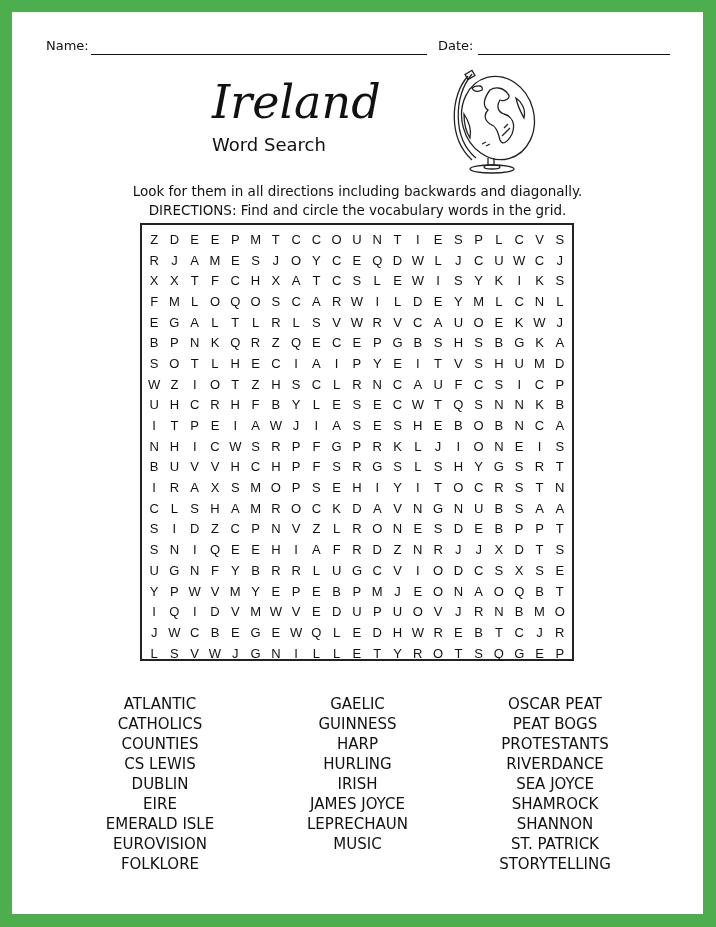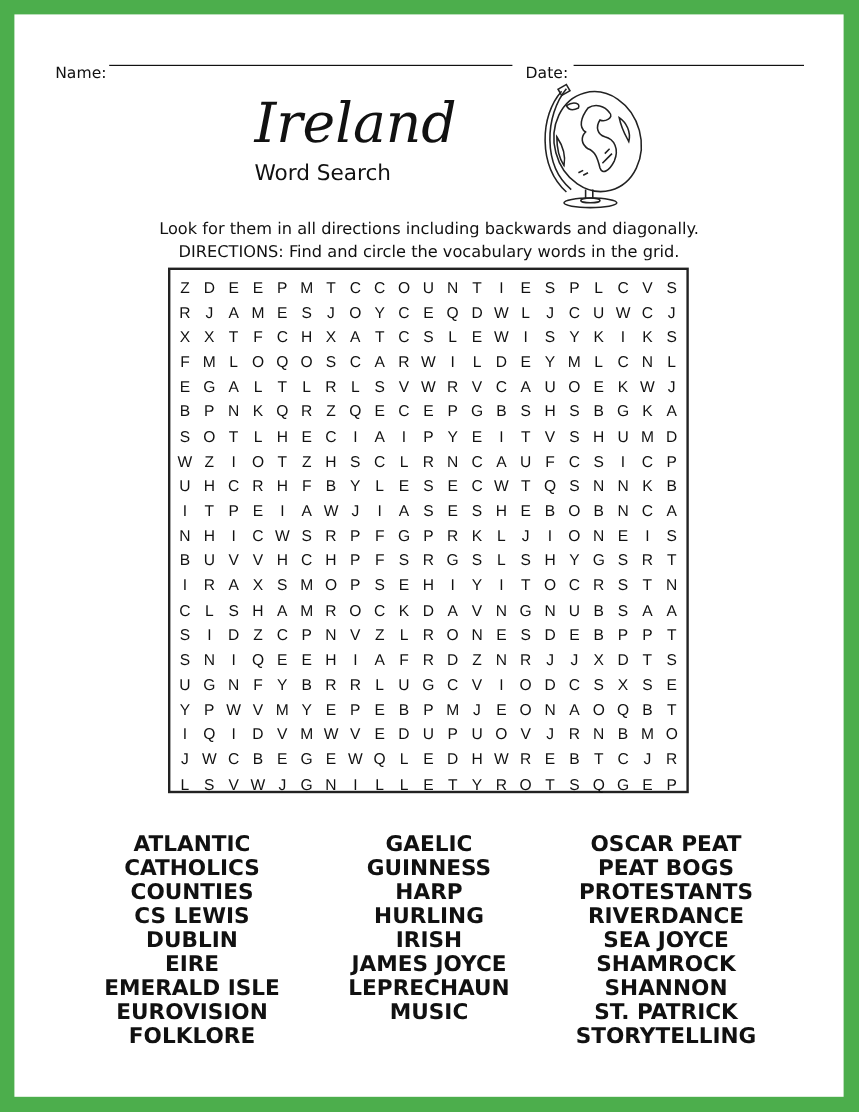"Name:" .name-row .lbl { margin-top: 16px -> none }
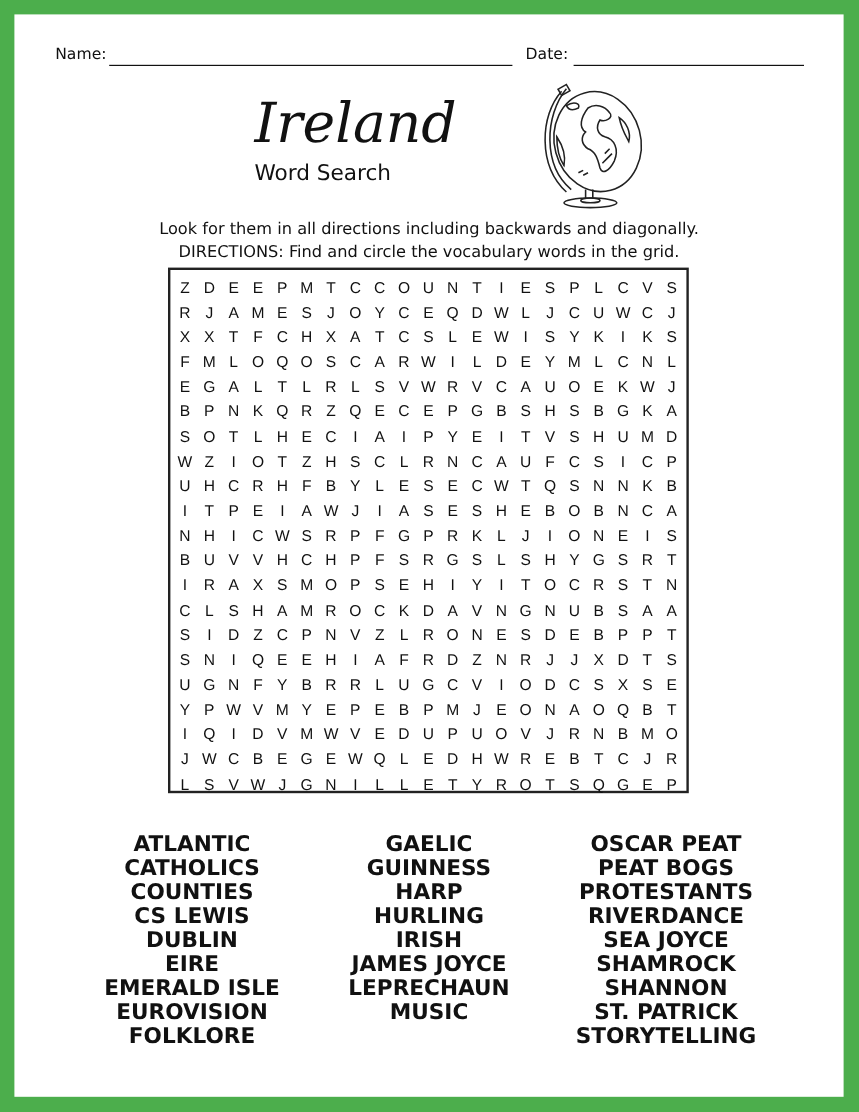"ATLANTIC" .word { font-size: 18px -> 15px; font-weight: bold -> none }
